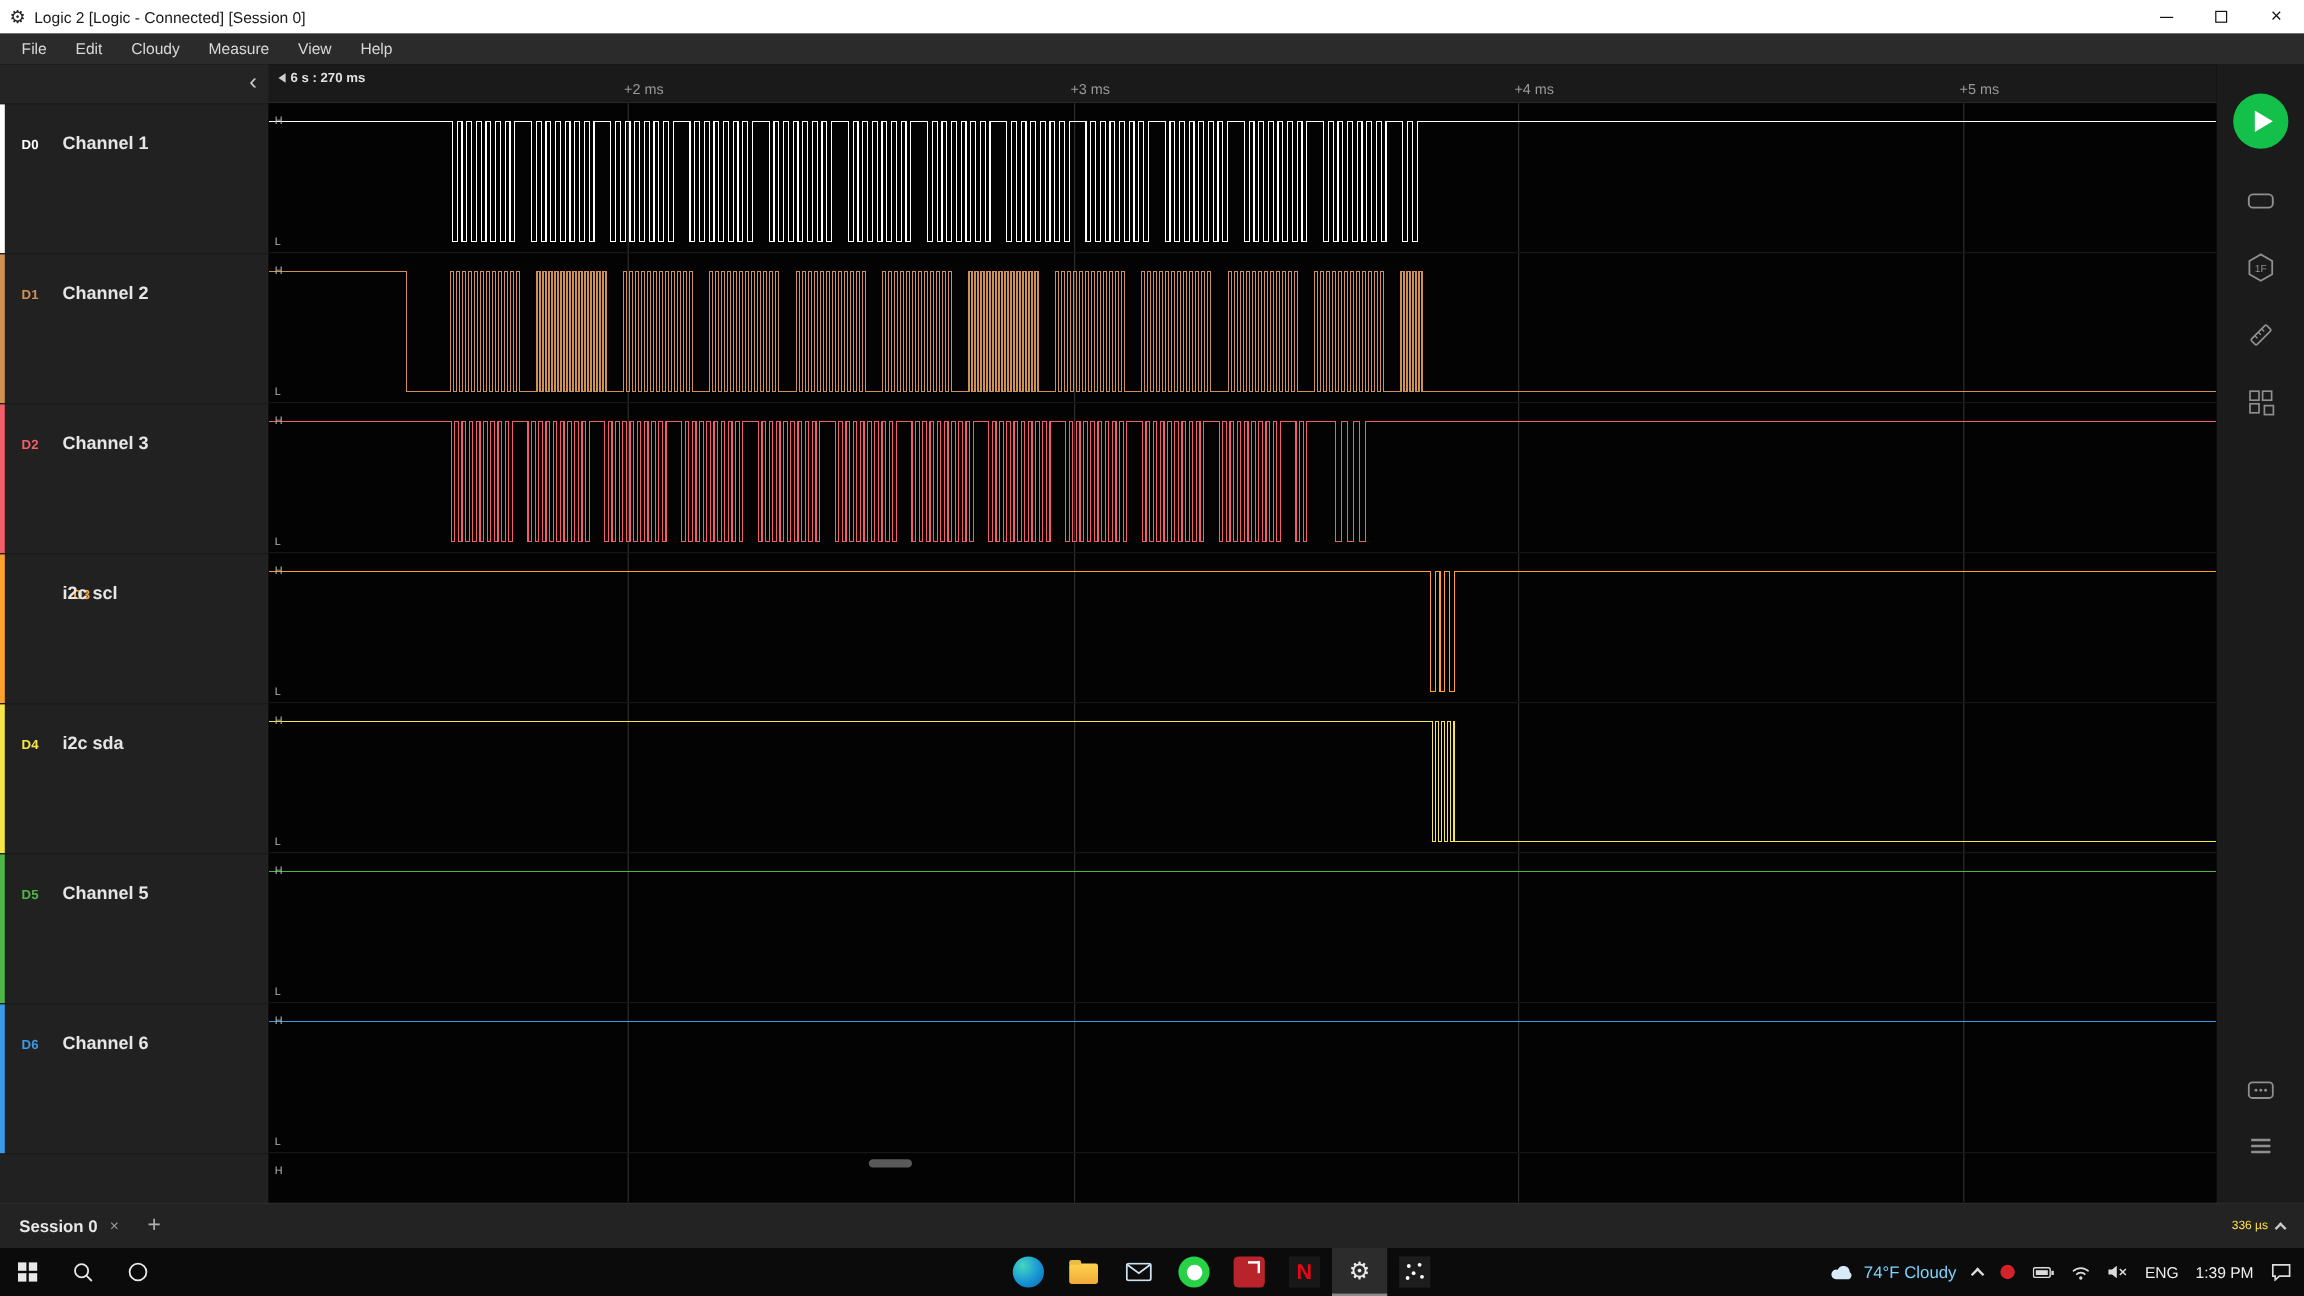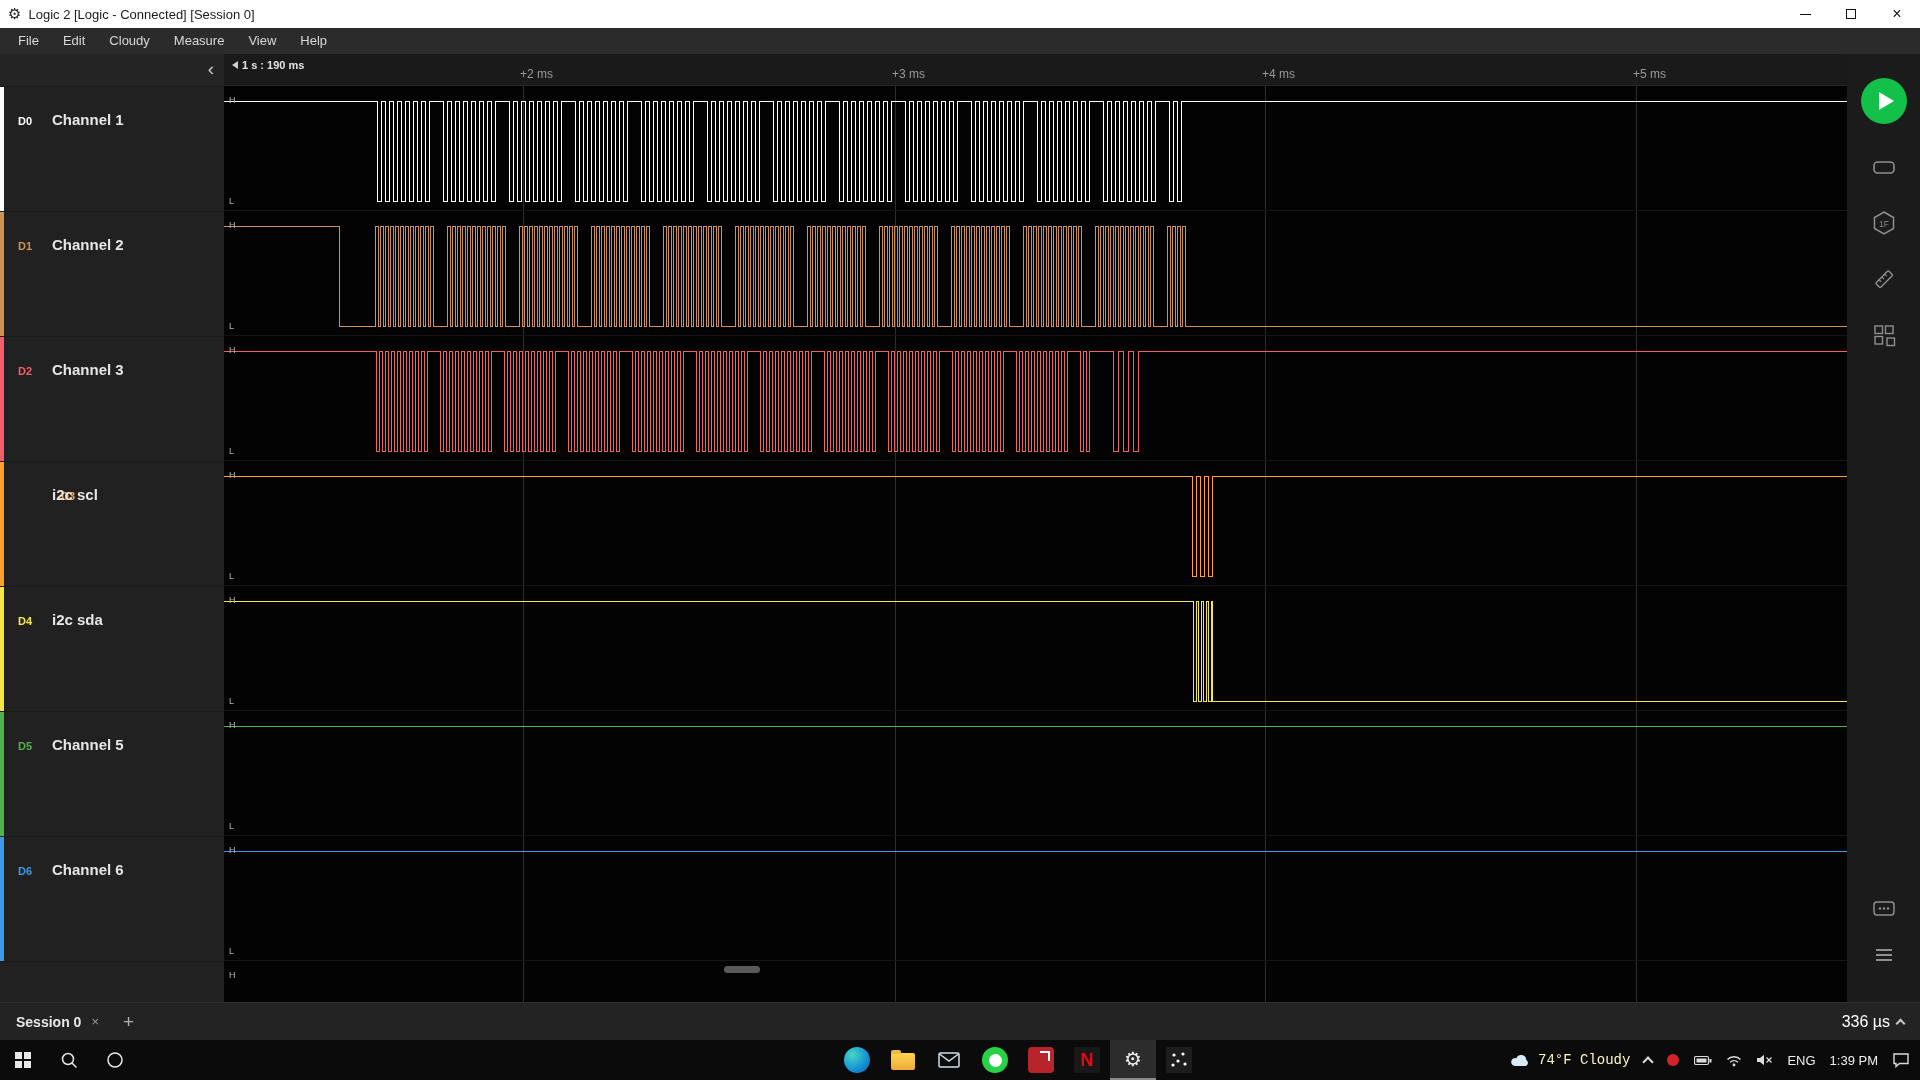"1 s : 190 ms" span.ts-text { text: 1 s : 190 -> 6 s : 270 }
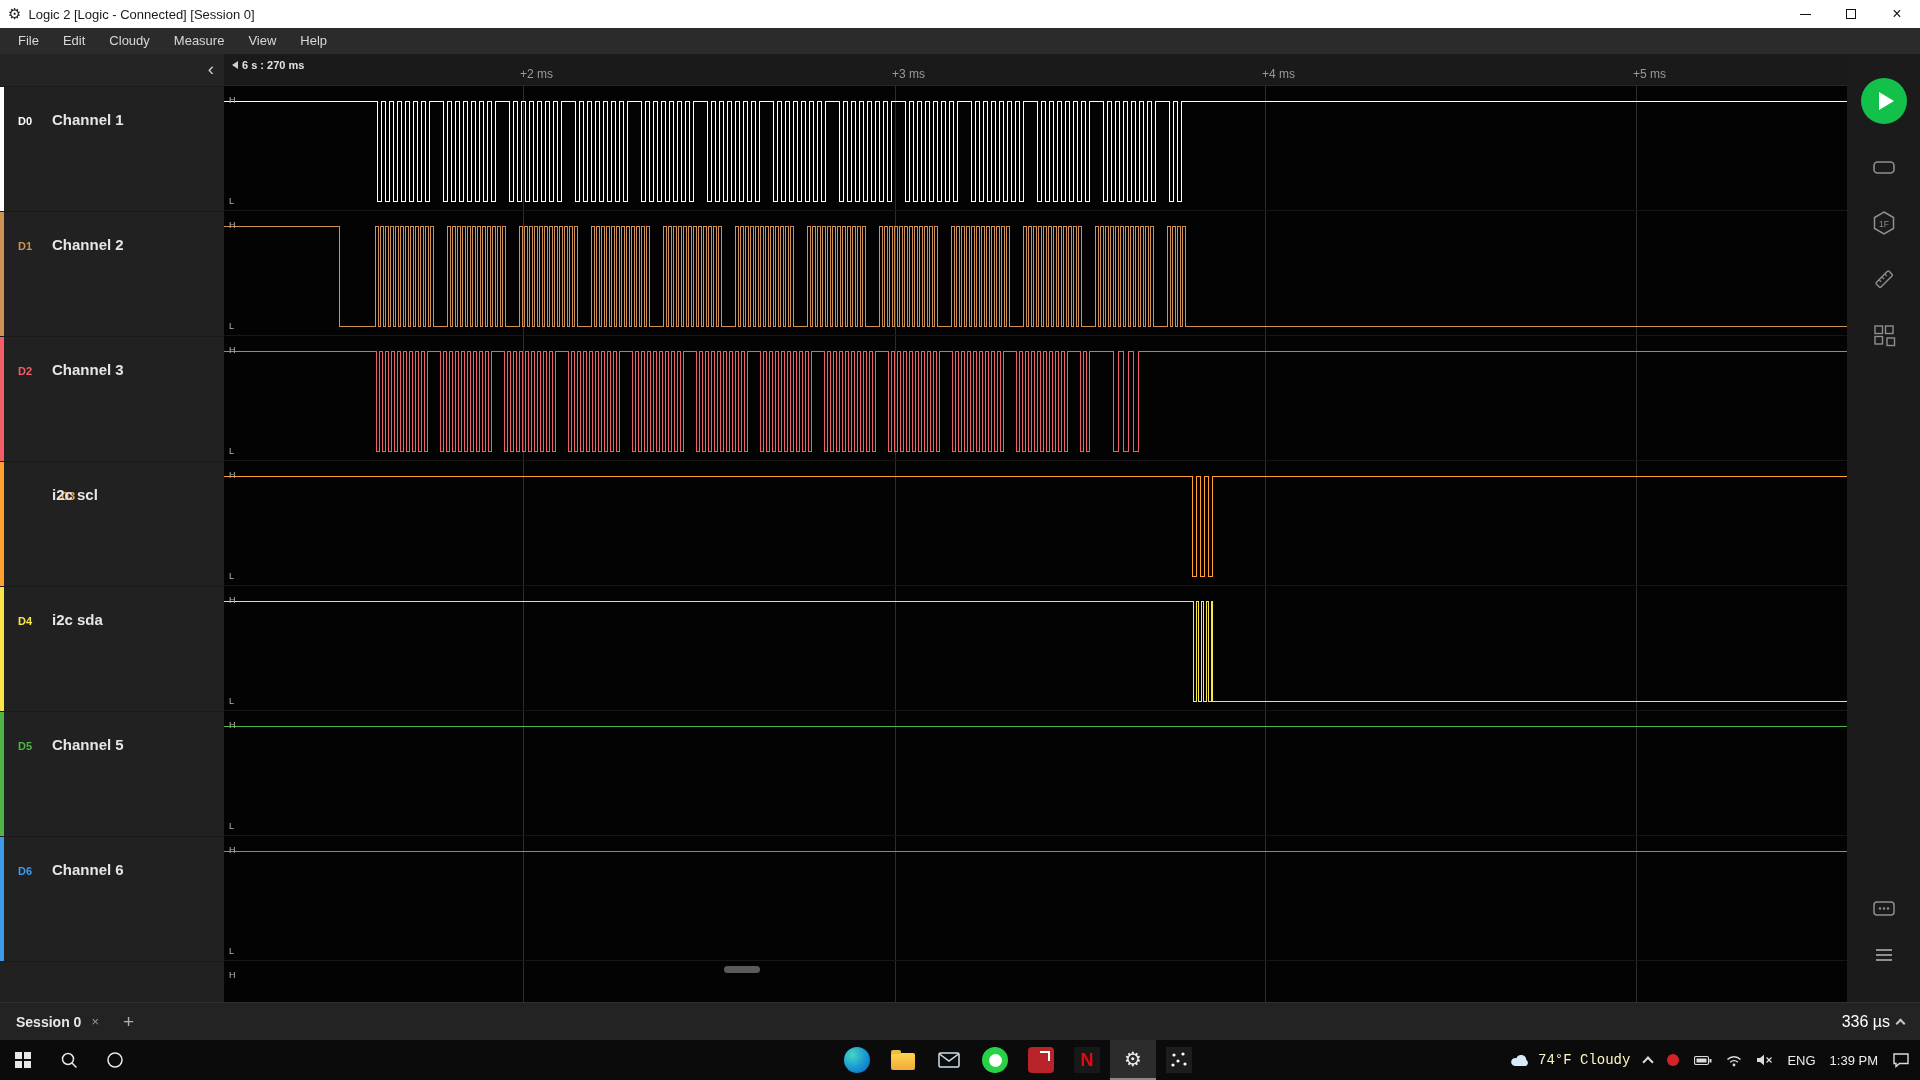"336 µs" .range { color: #ffffff -> #fde047; font-size: 16px -> 10px }
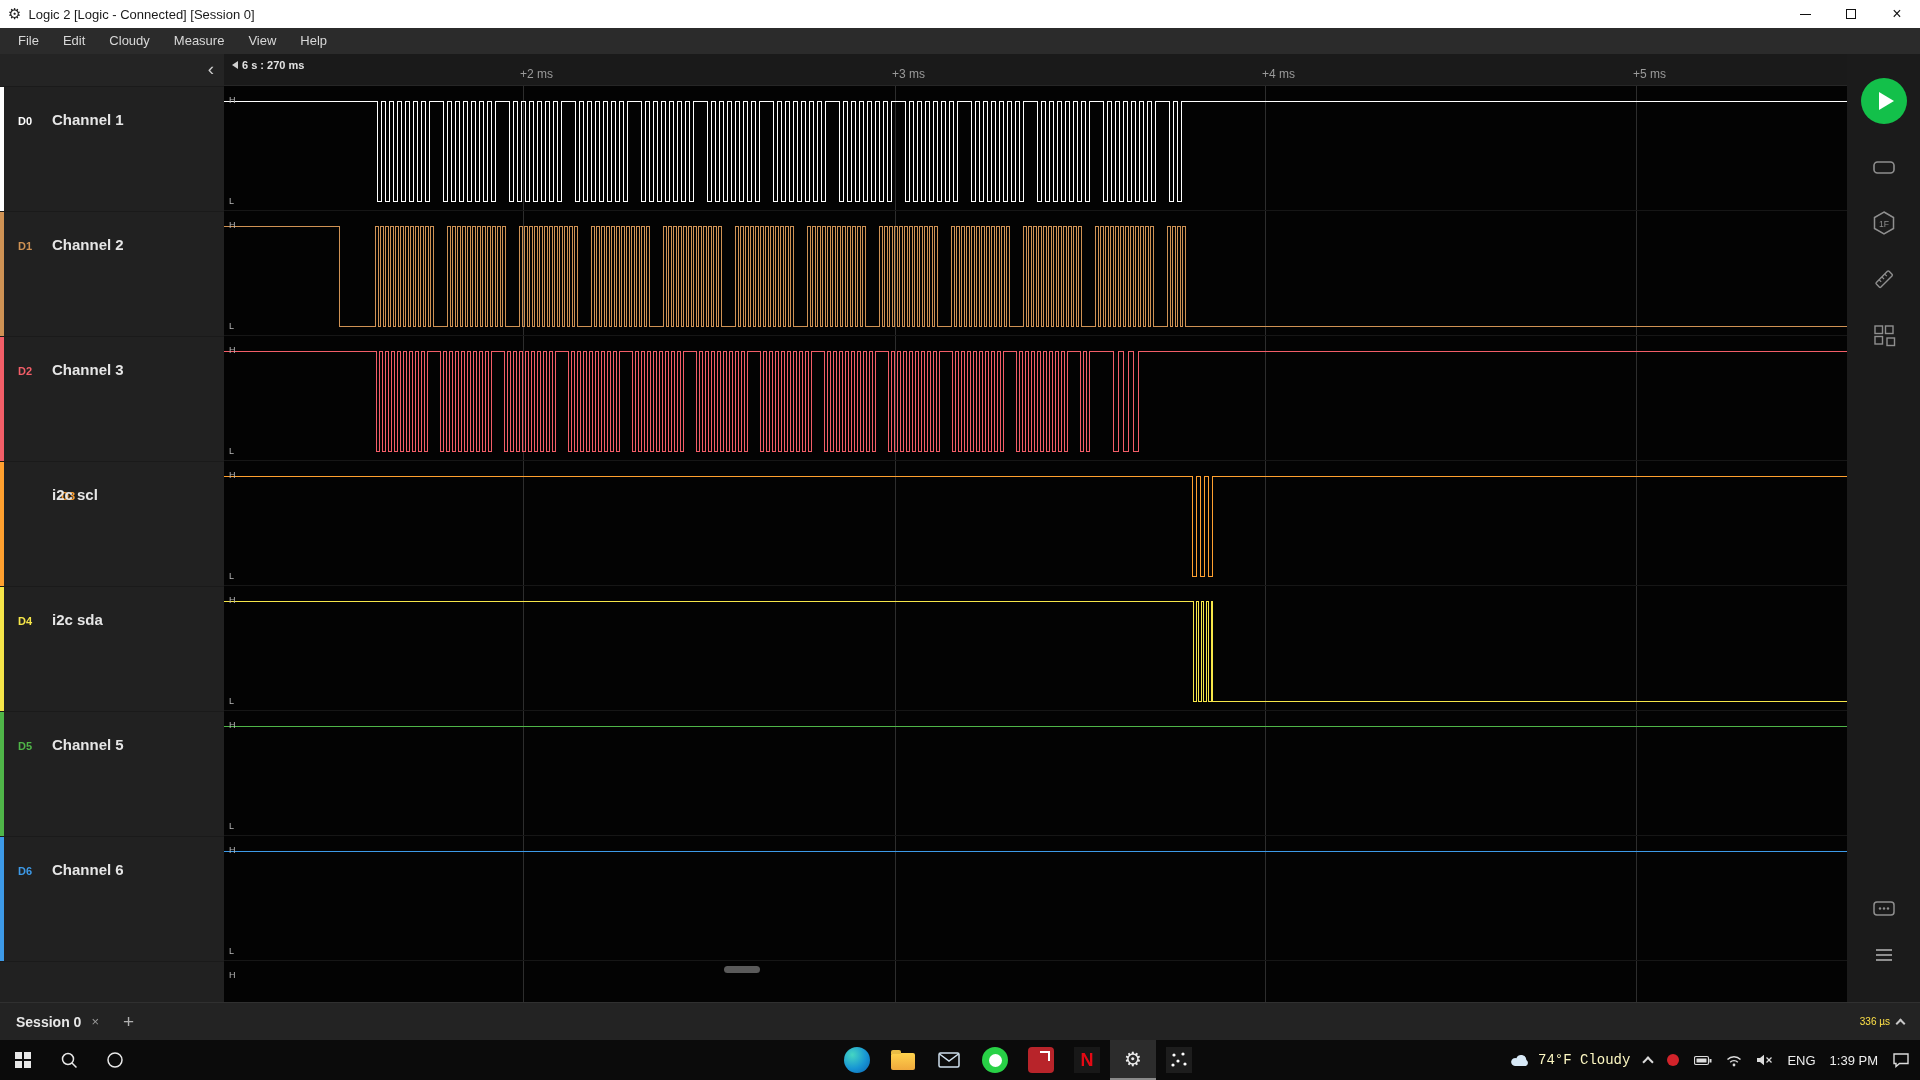"74°F Cloudy" .weather-text { color: #fef9c3 -> #7dd3fc; font-family: Liberation Mono, monospace -> none }
